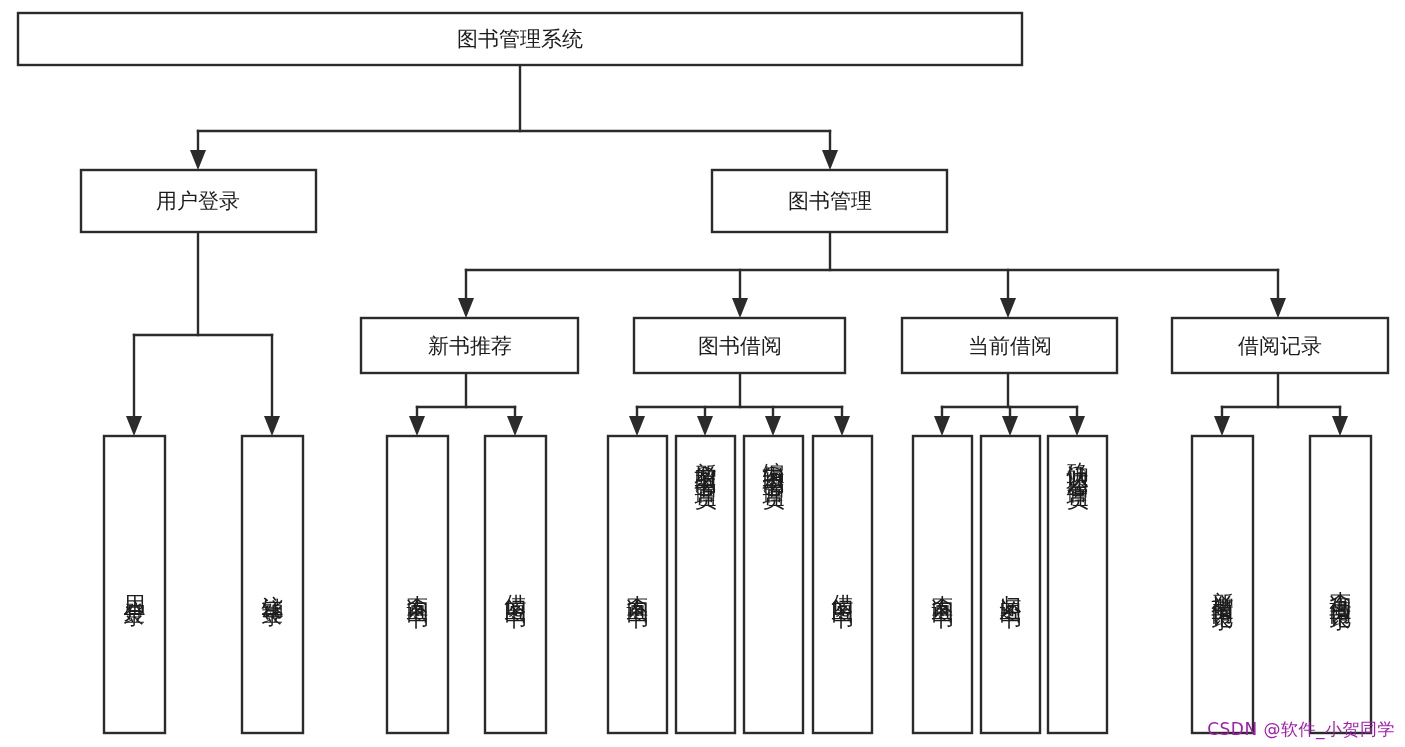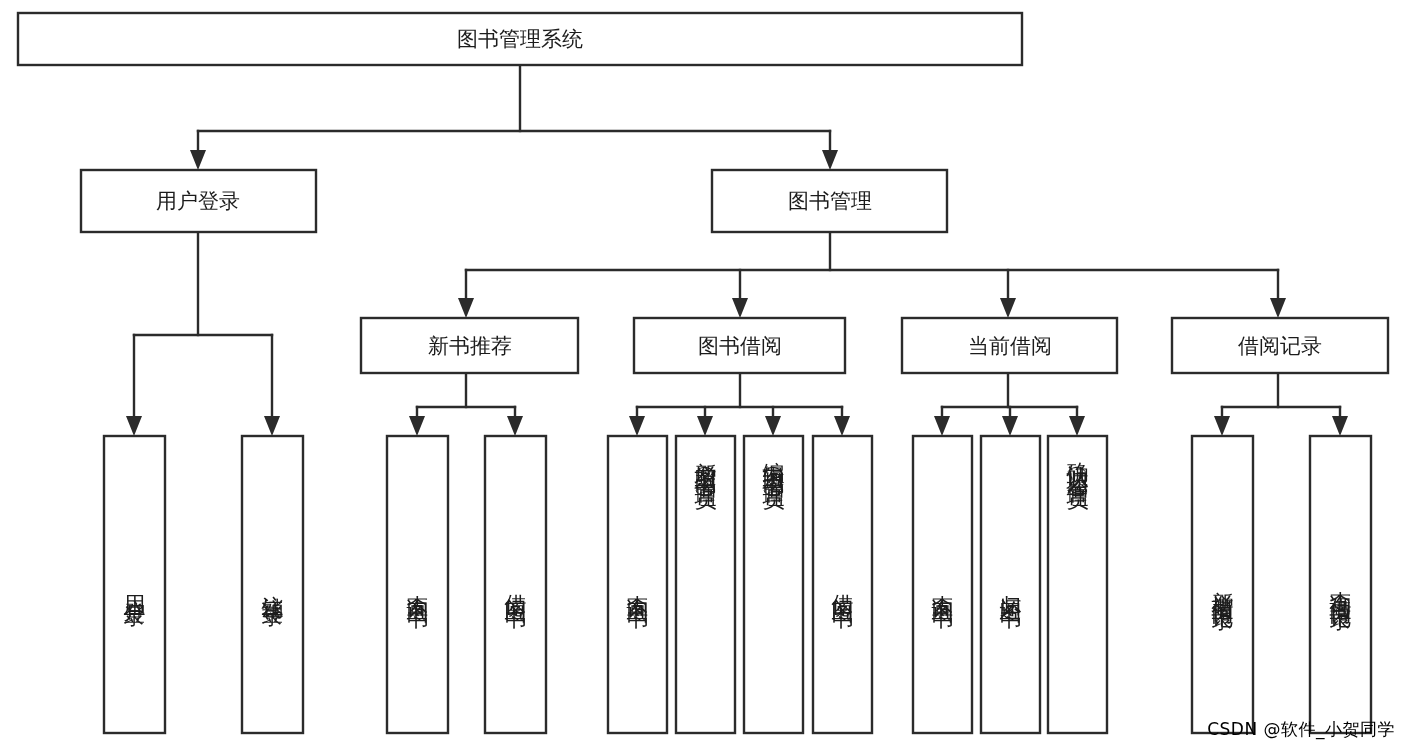"CSDN @软件_小贺同学" #watermark { color: #000000 -> #a21caf }
